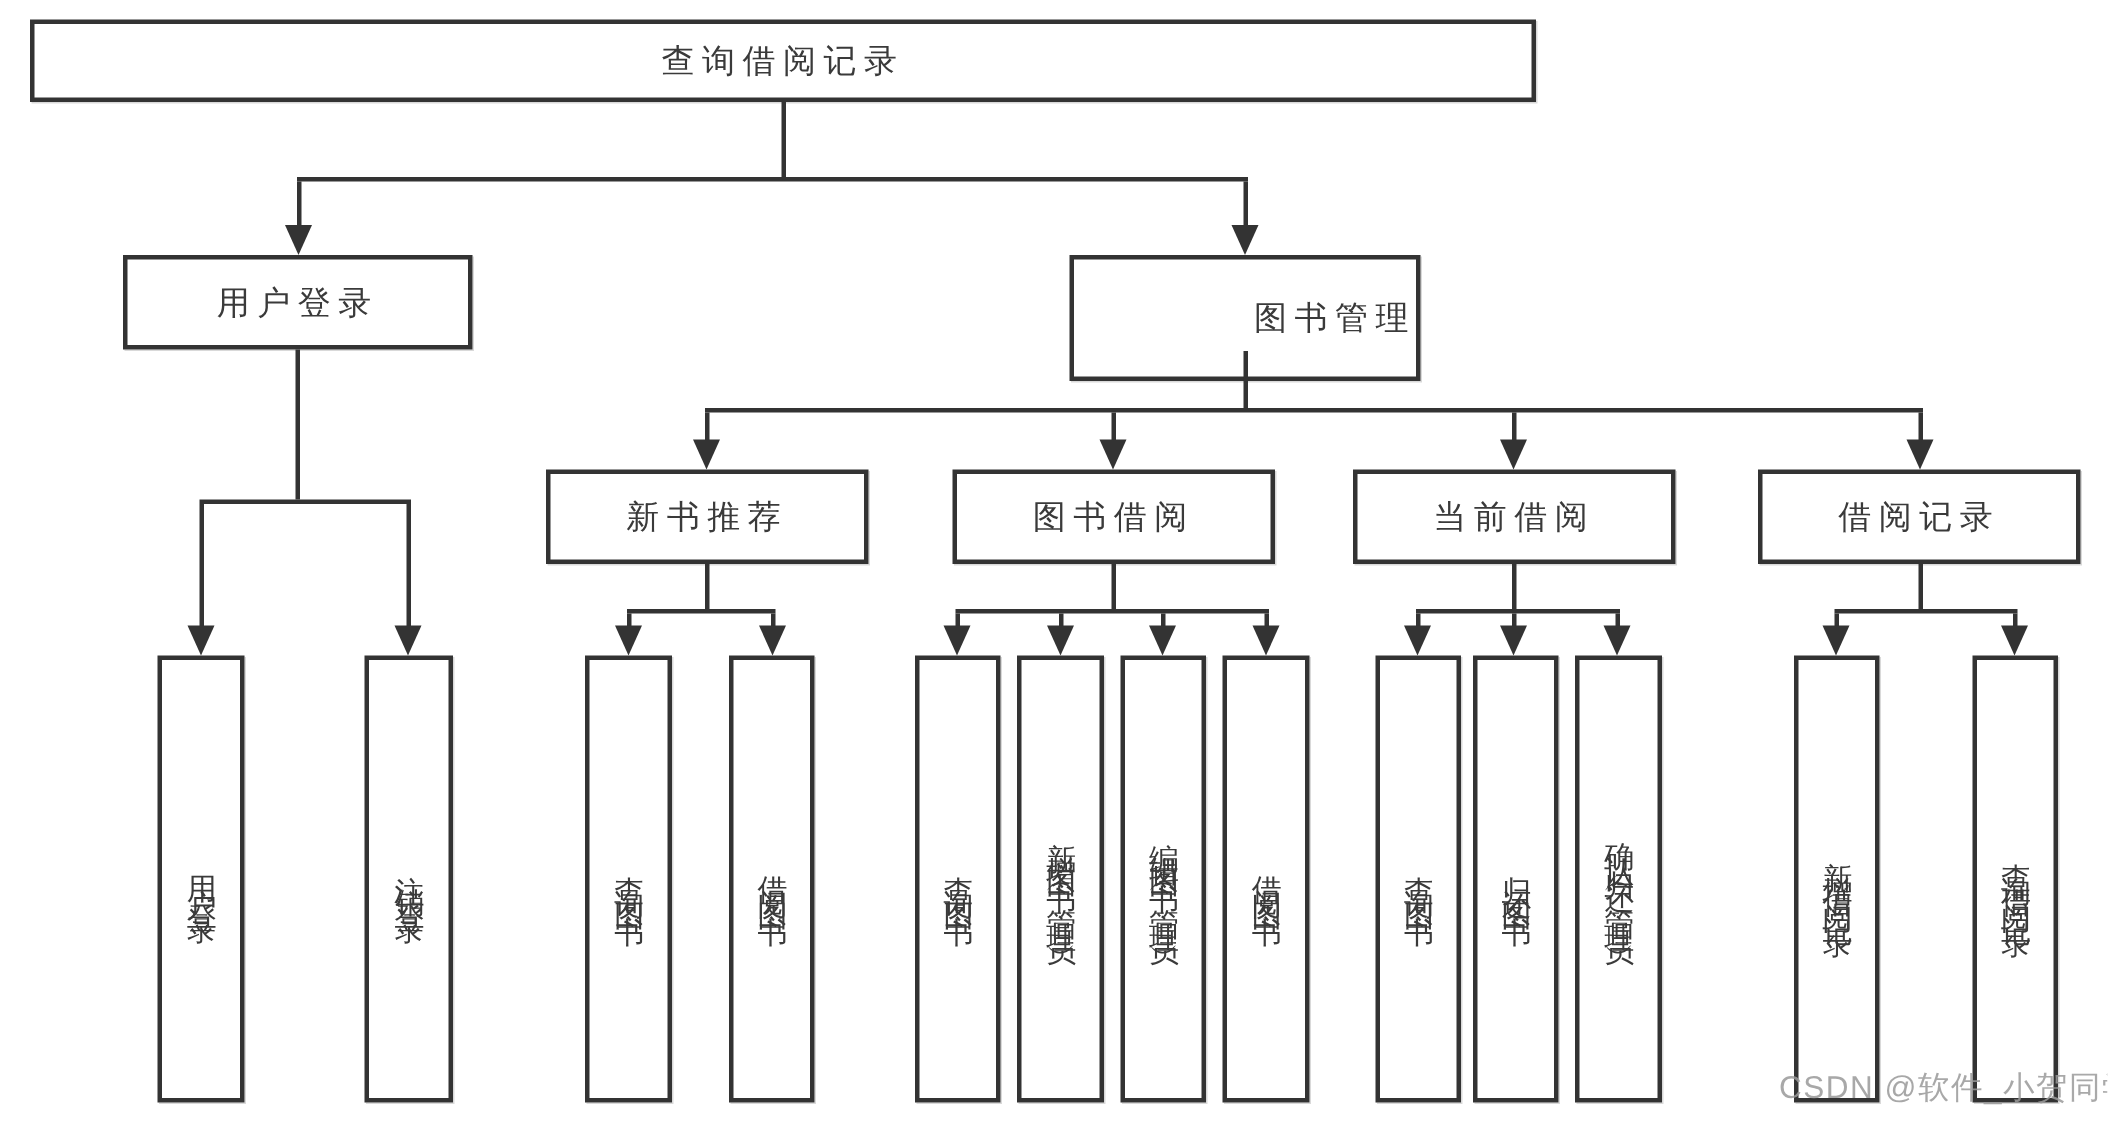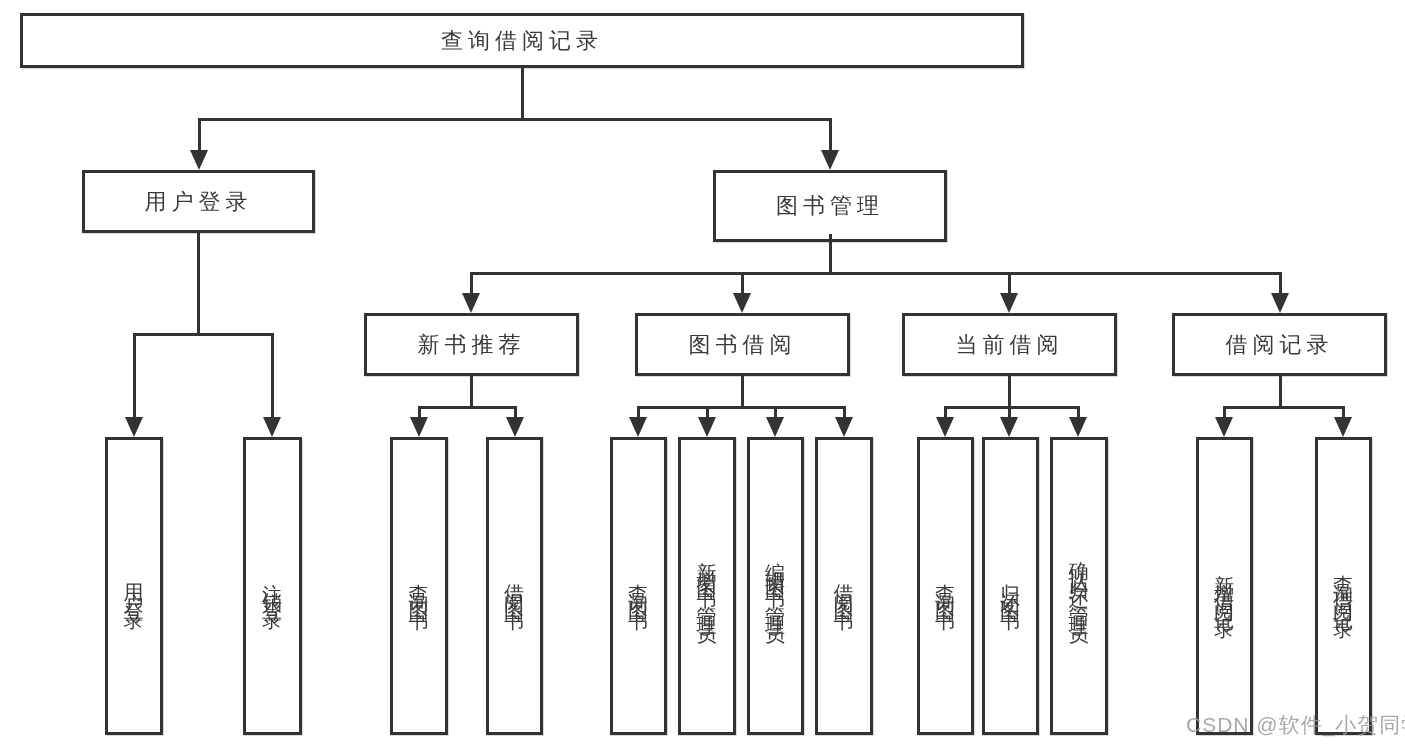"图书管理" div.hbox { height: 72px -> 84px; justify-content: none -> flex-end }
